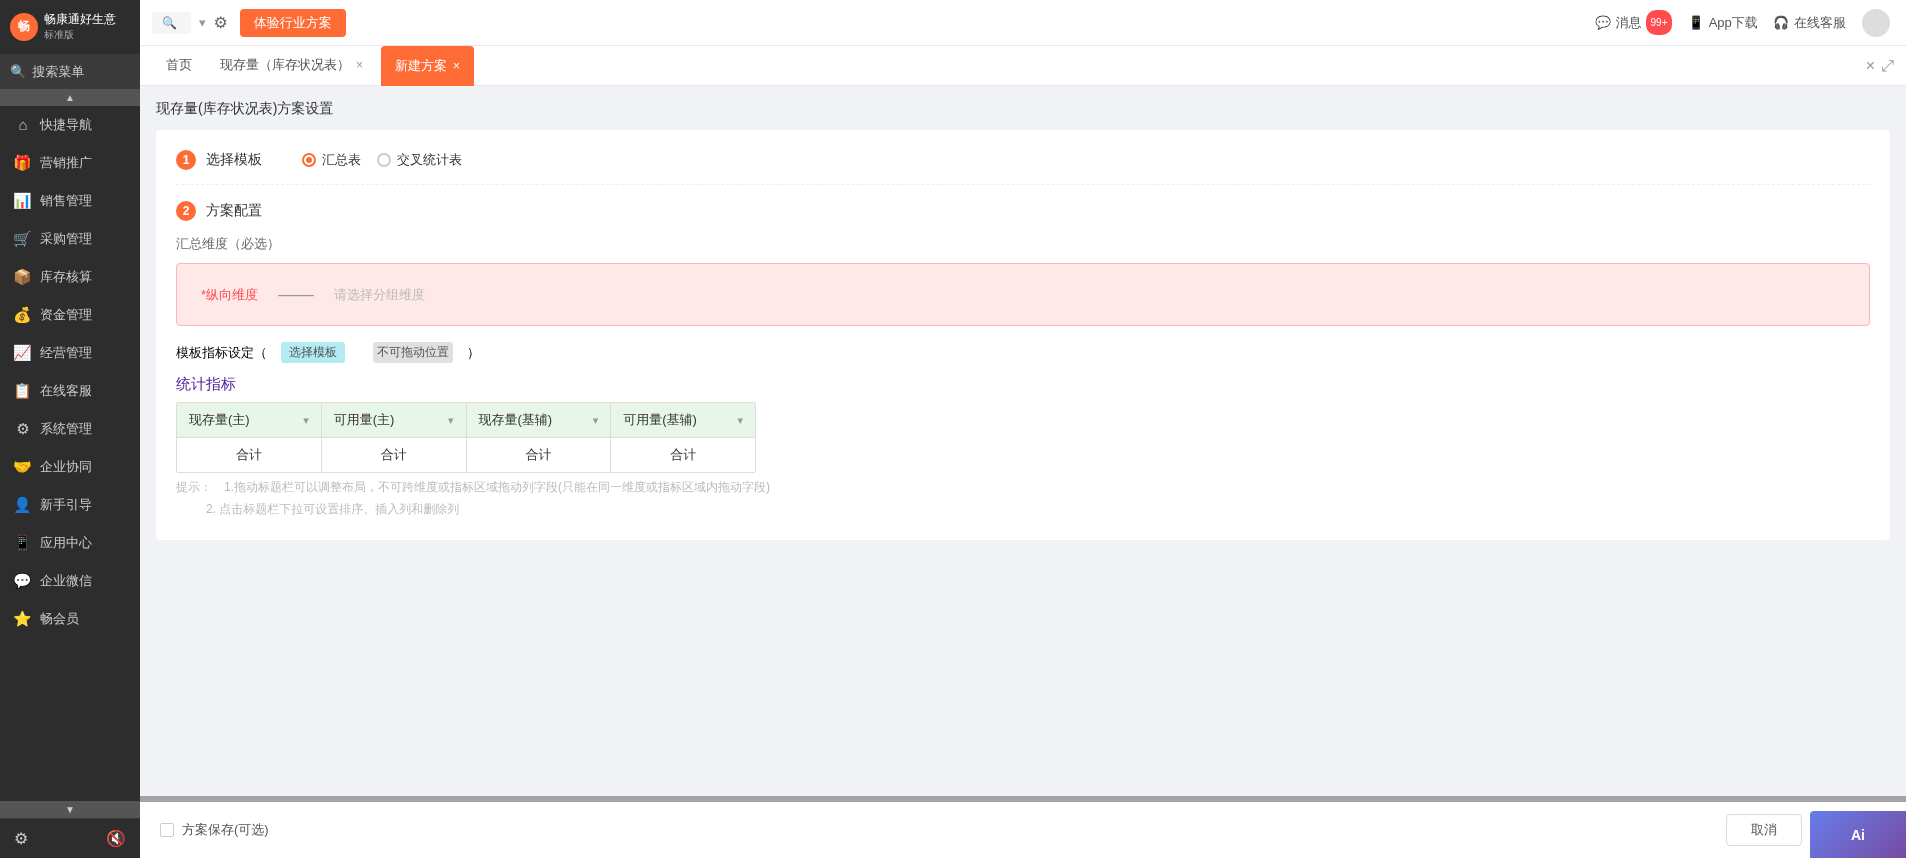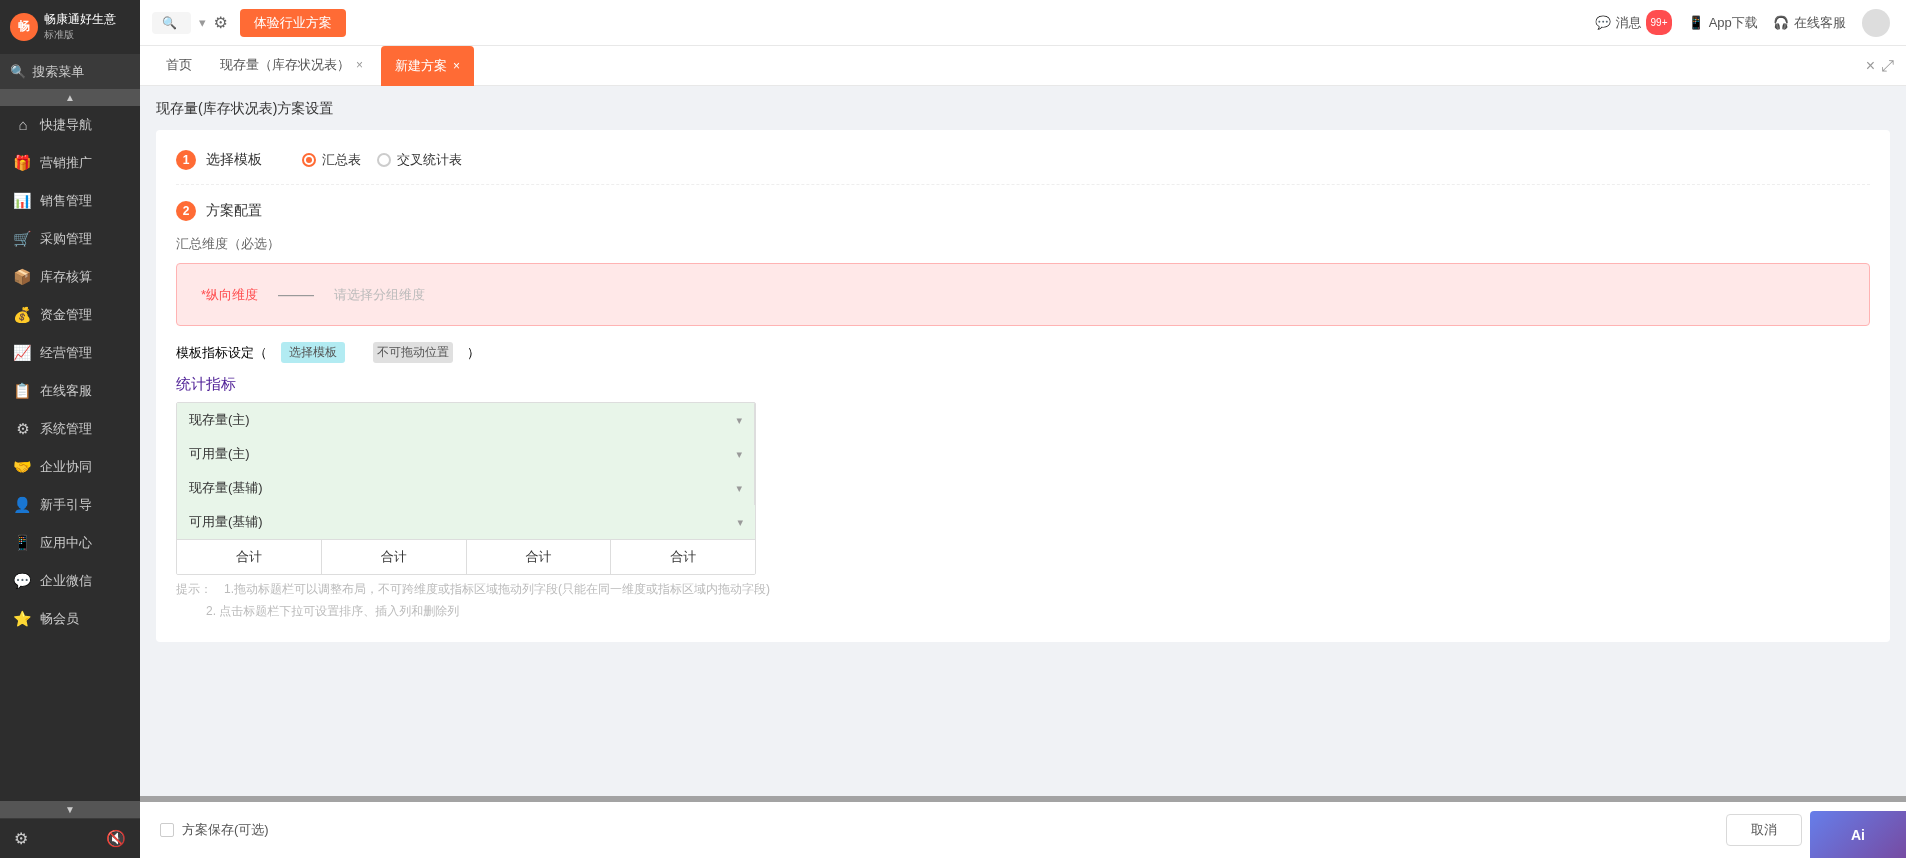"现存量(主)" .stats-table-header { flex-direction: column -> none }
